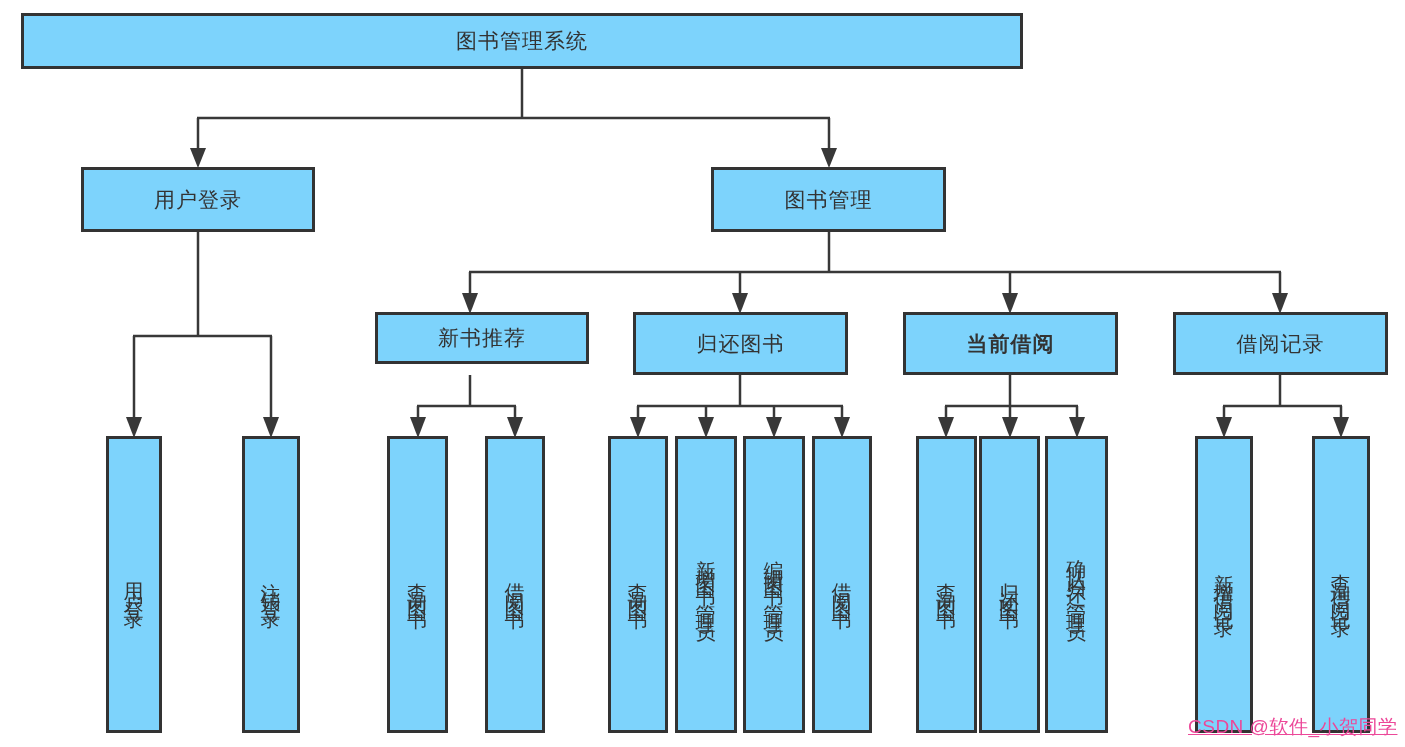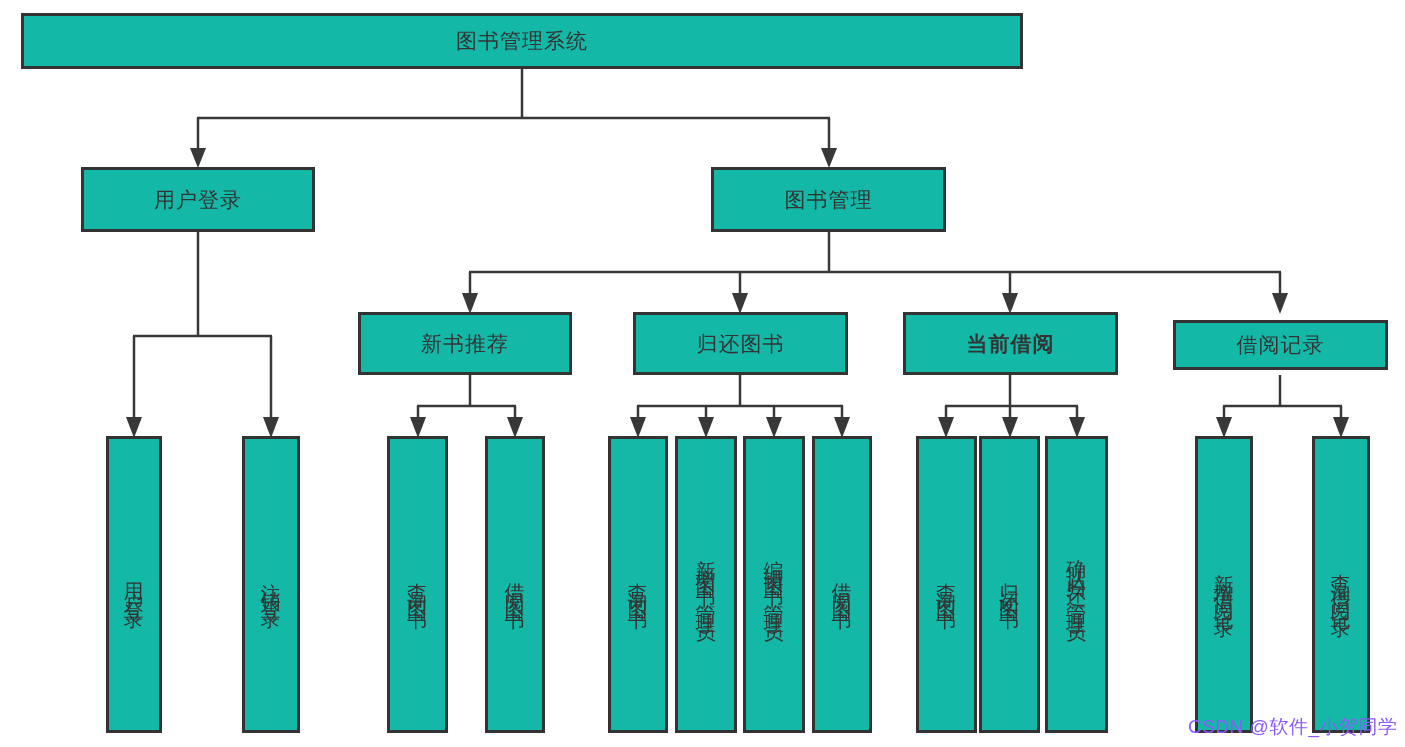"图书管理系统" .node { background: #14b8a6 -> #7dd3fc }
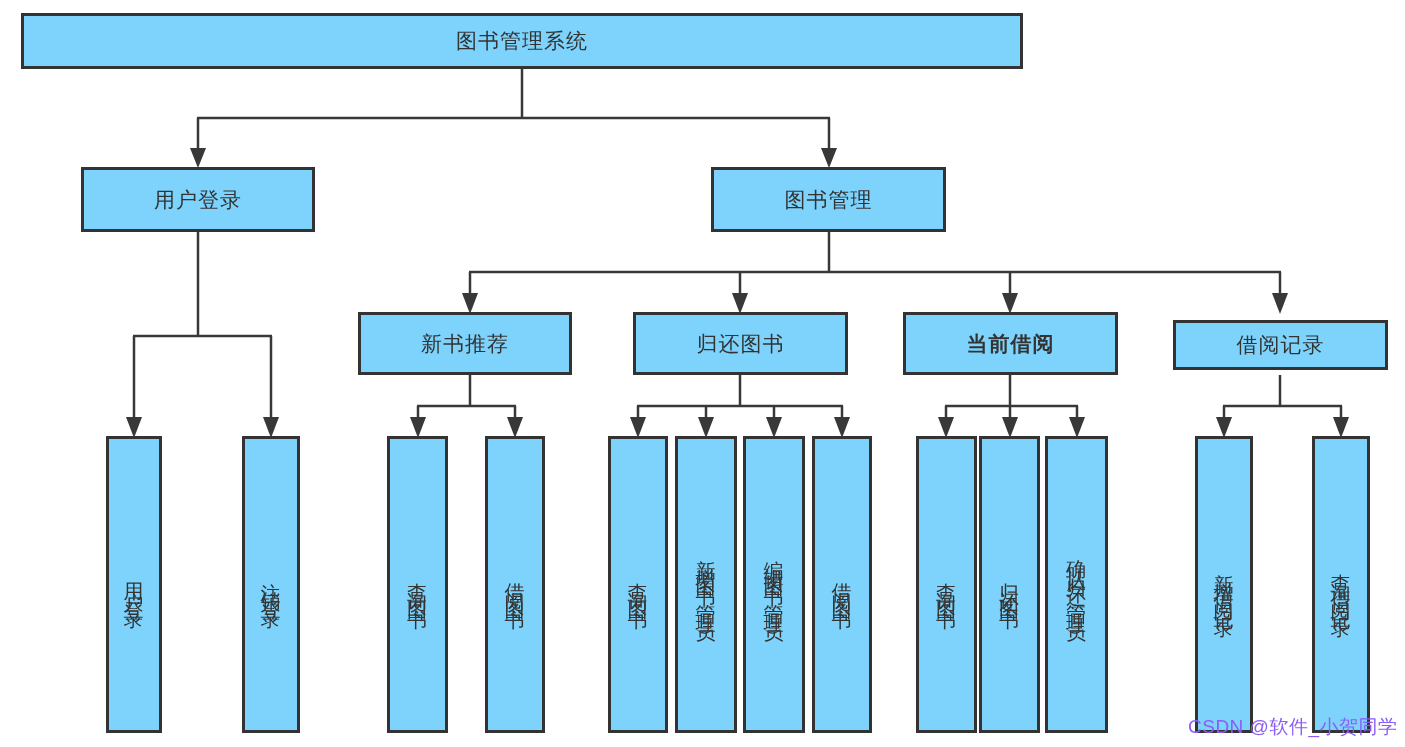"新书推荐" div.node { height: 63px -> 52px; left: 358px -> 375px }
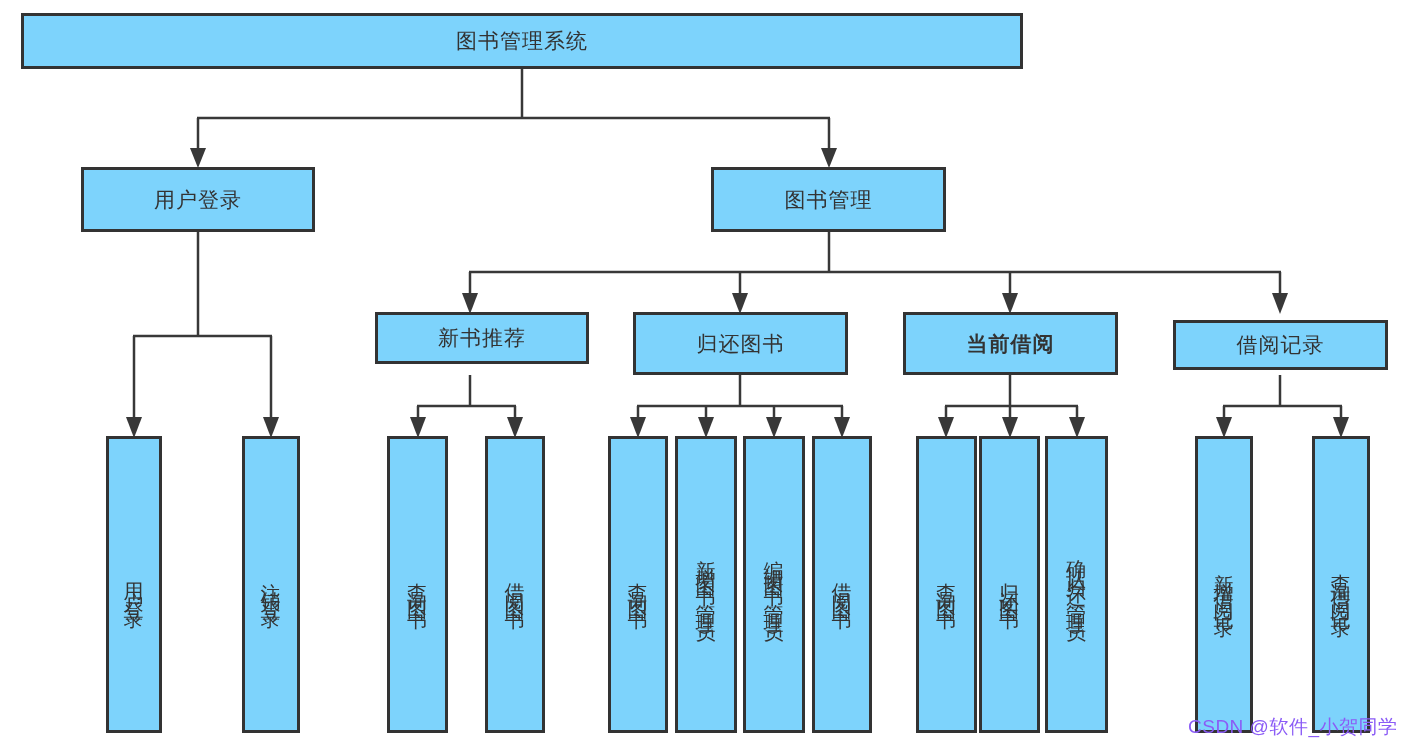"借阅记录" div.node { height: 50px -> 63px; top: 320px -> 312px }
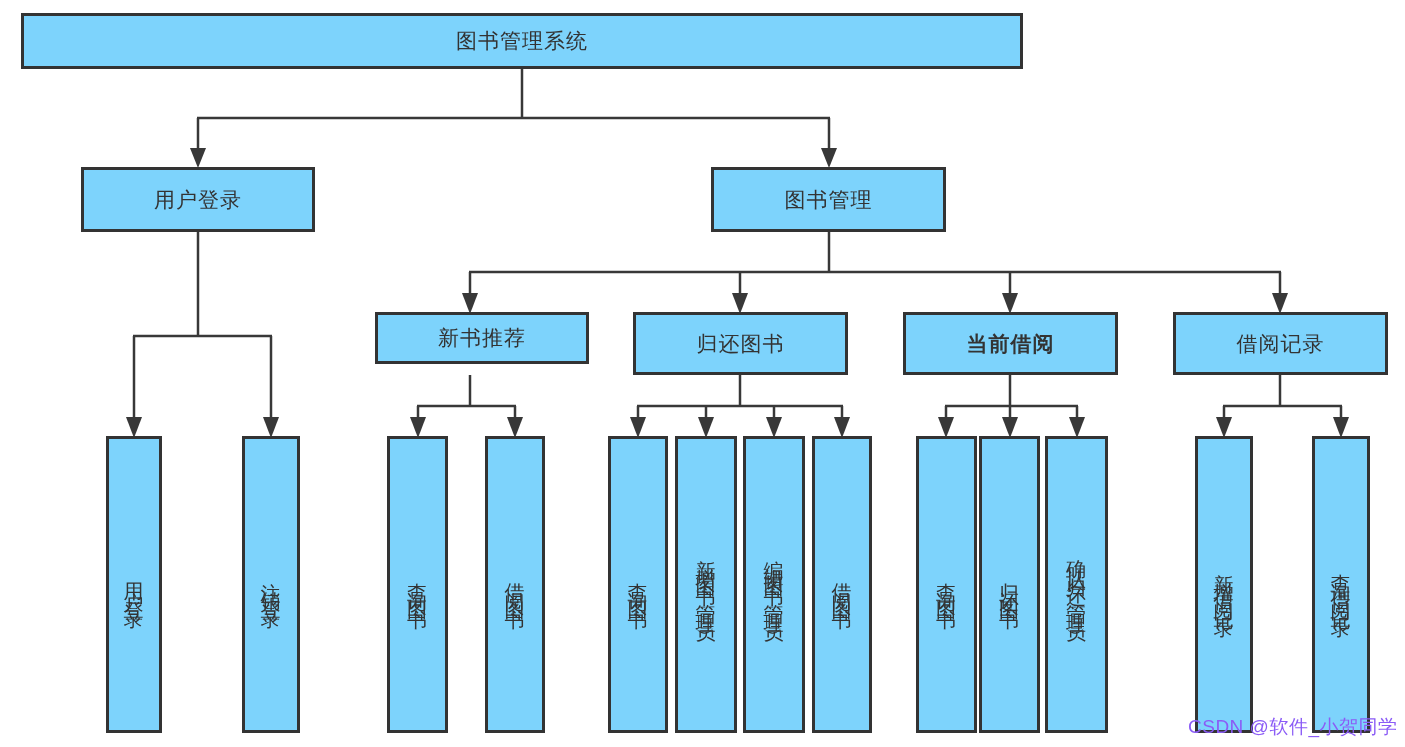"CSDN @软件_小贺同学" .watermark { color: #8b5cf6 -> #ec4899; text-decoration: none -> underline }
